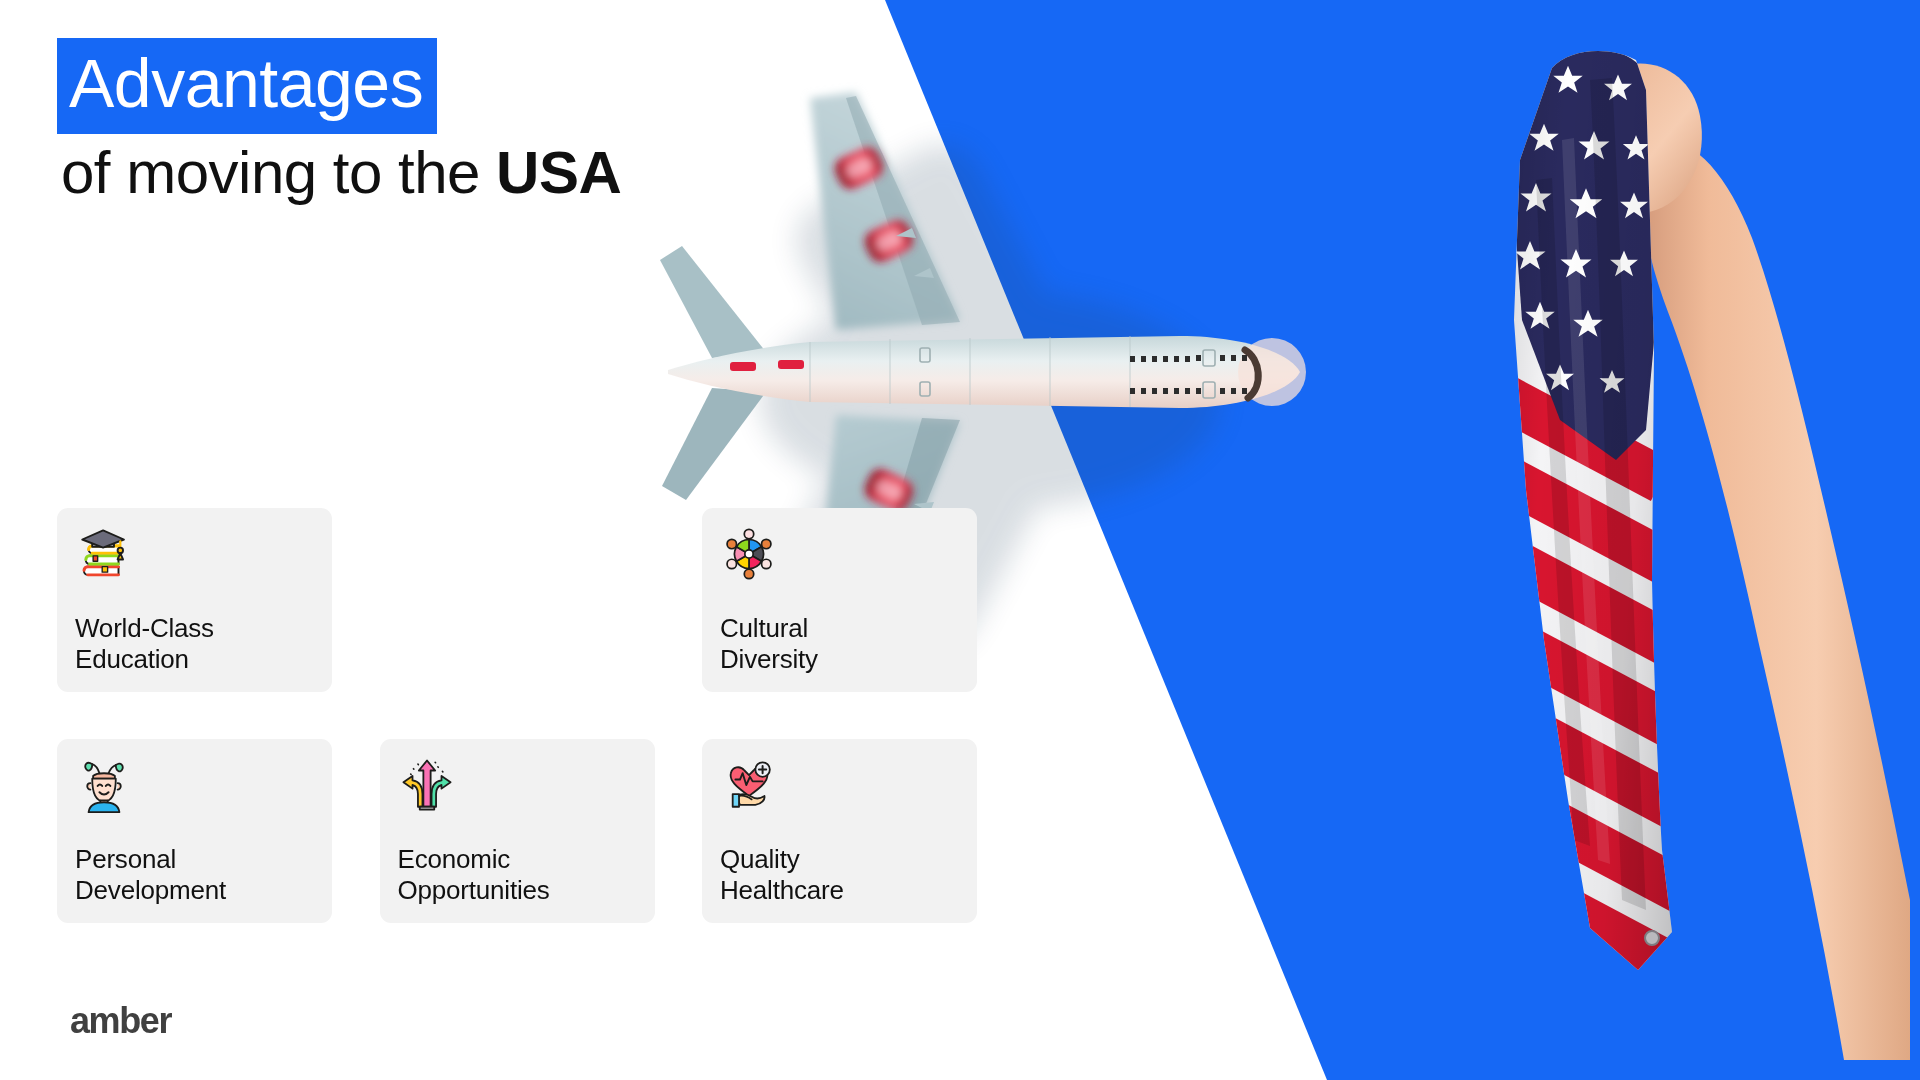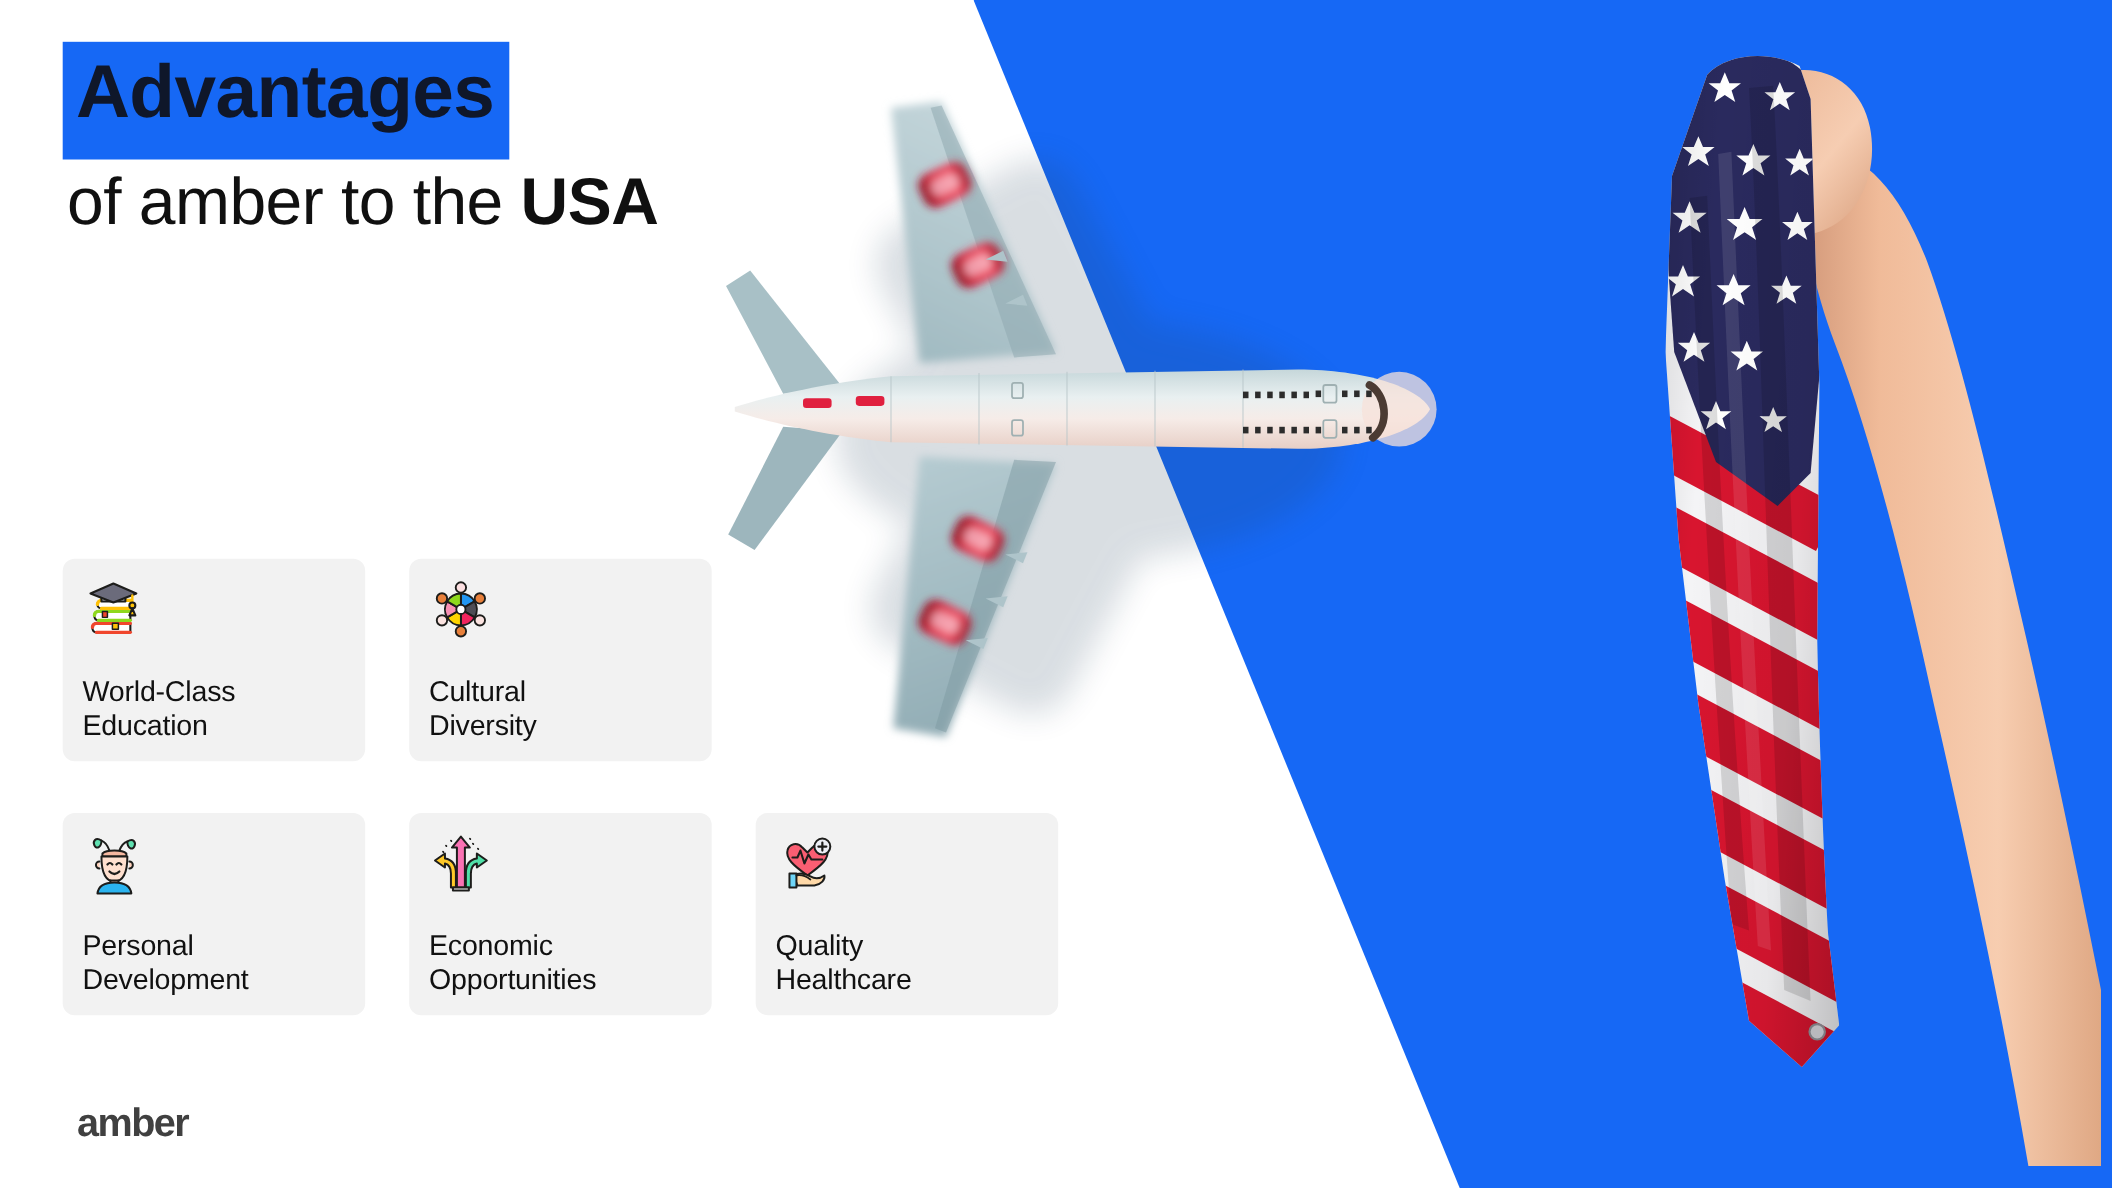"Advantages" .headline-line1 { color: #0f172a -> #ffffff; font-weight: 700 -> 400; padding: 4px 14px 20px 12px -> 4px 14px 9px 12px }
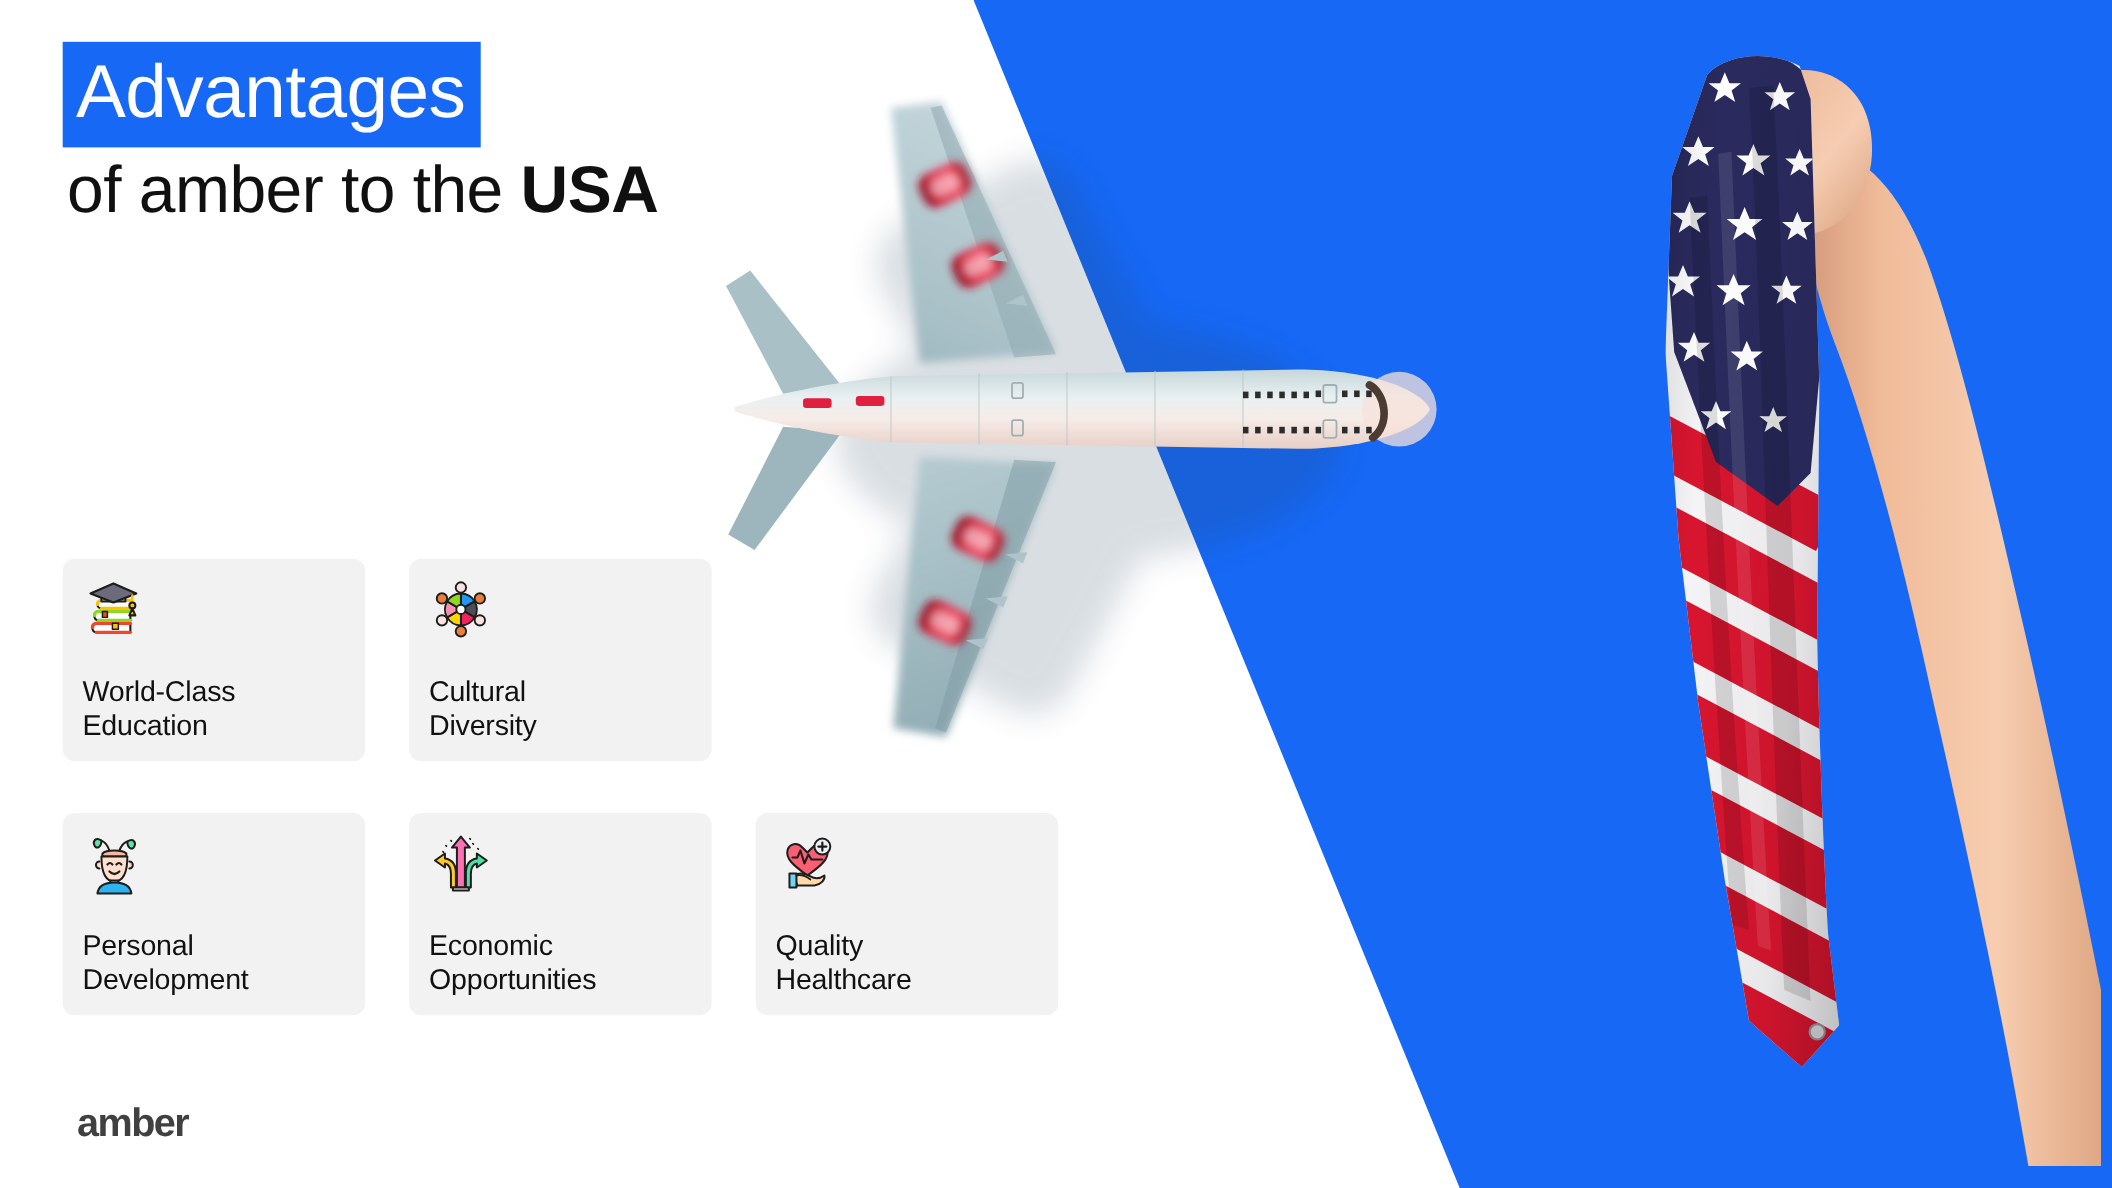"of amber to the" span { text: amber -> moving }
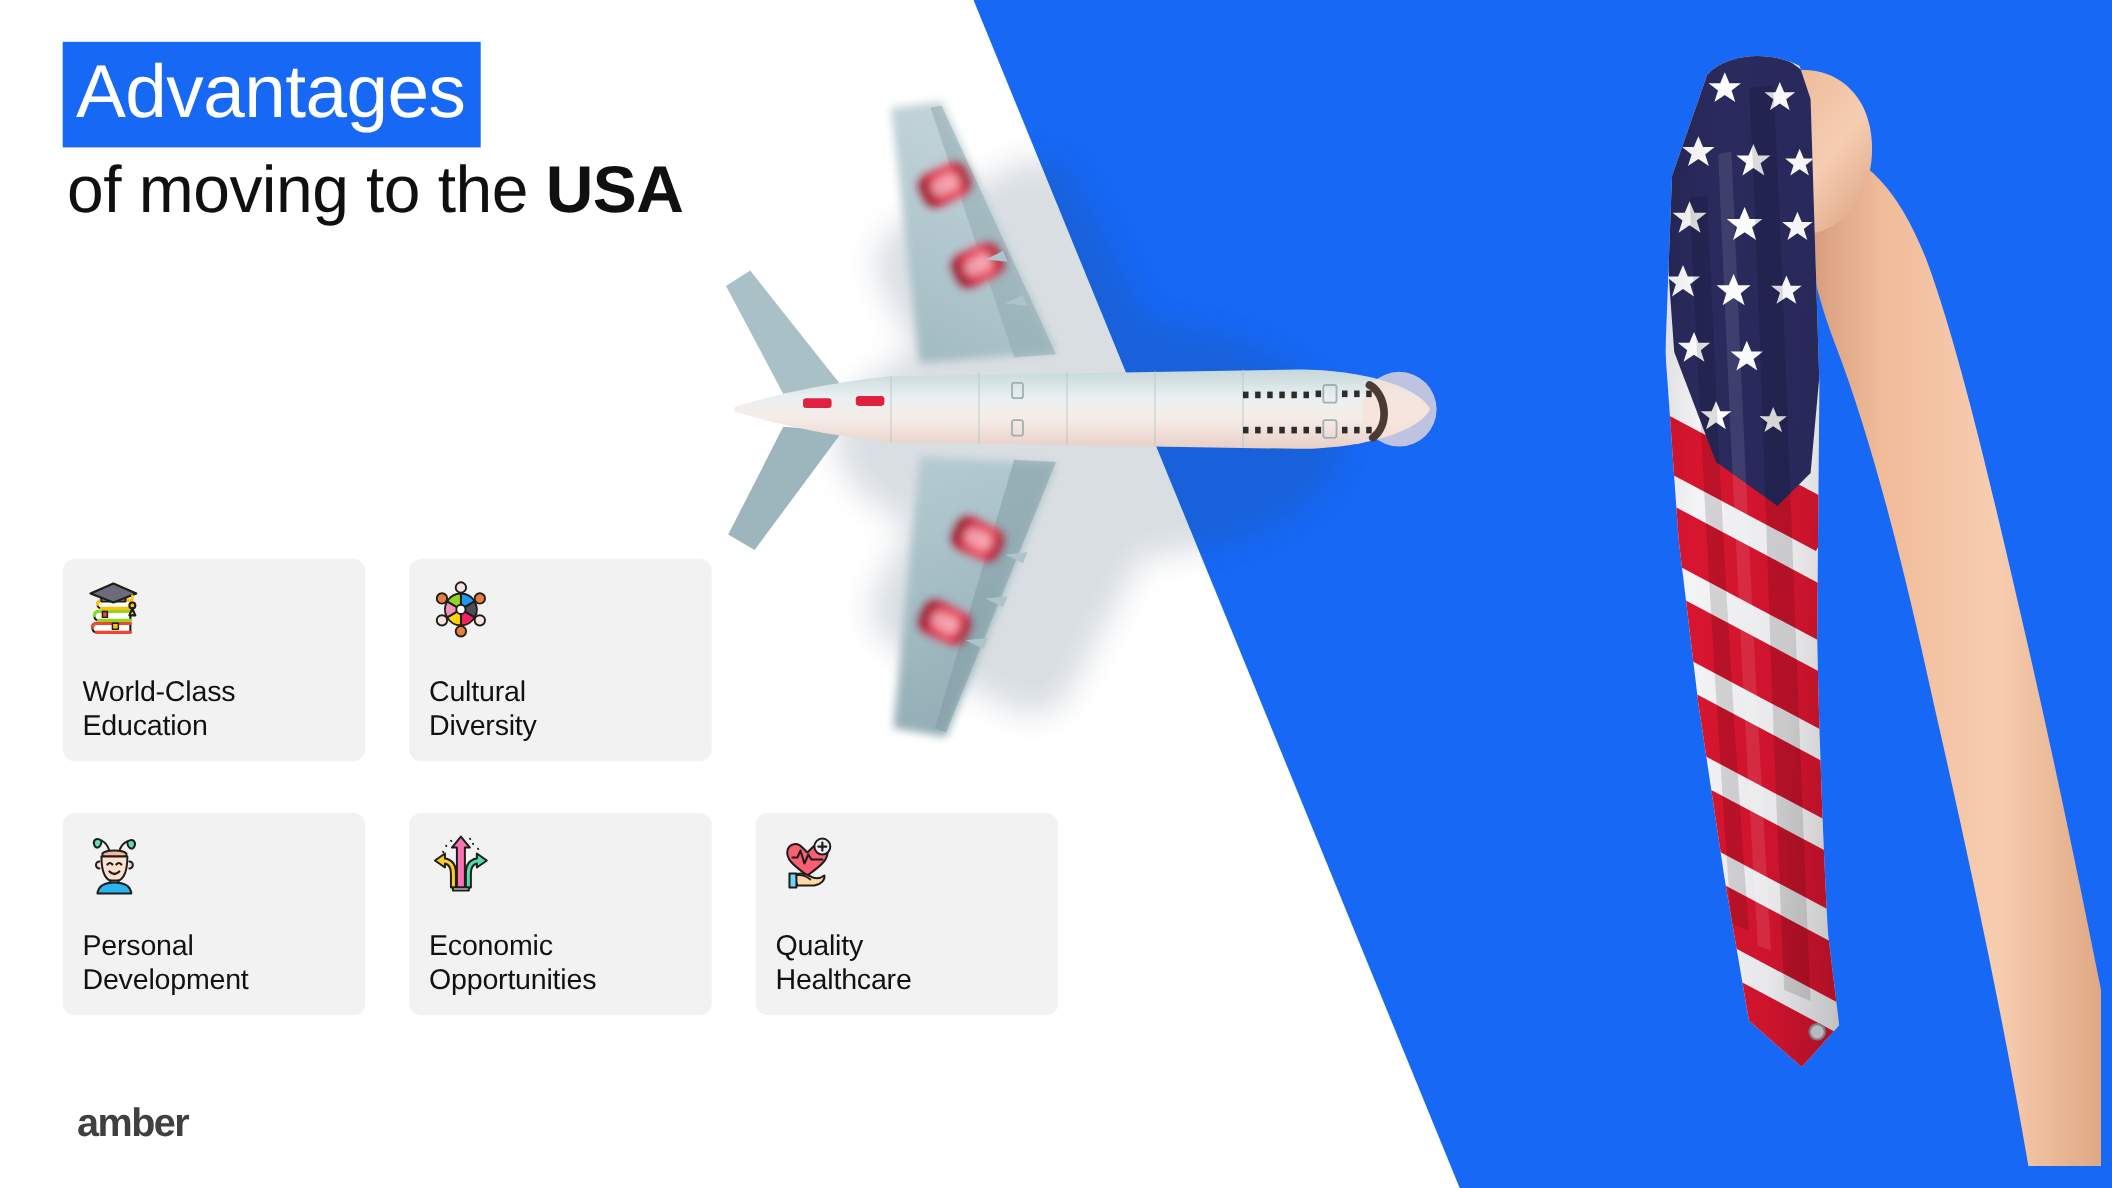"World-Class" .card-row { justify-content: none -> space-between }
